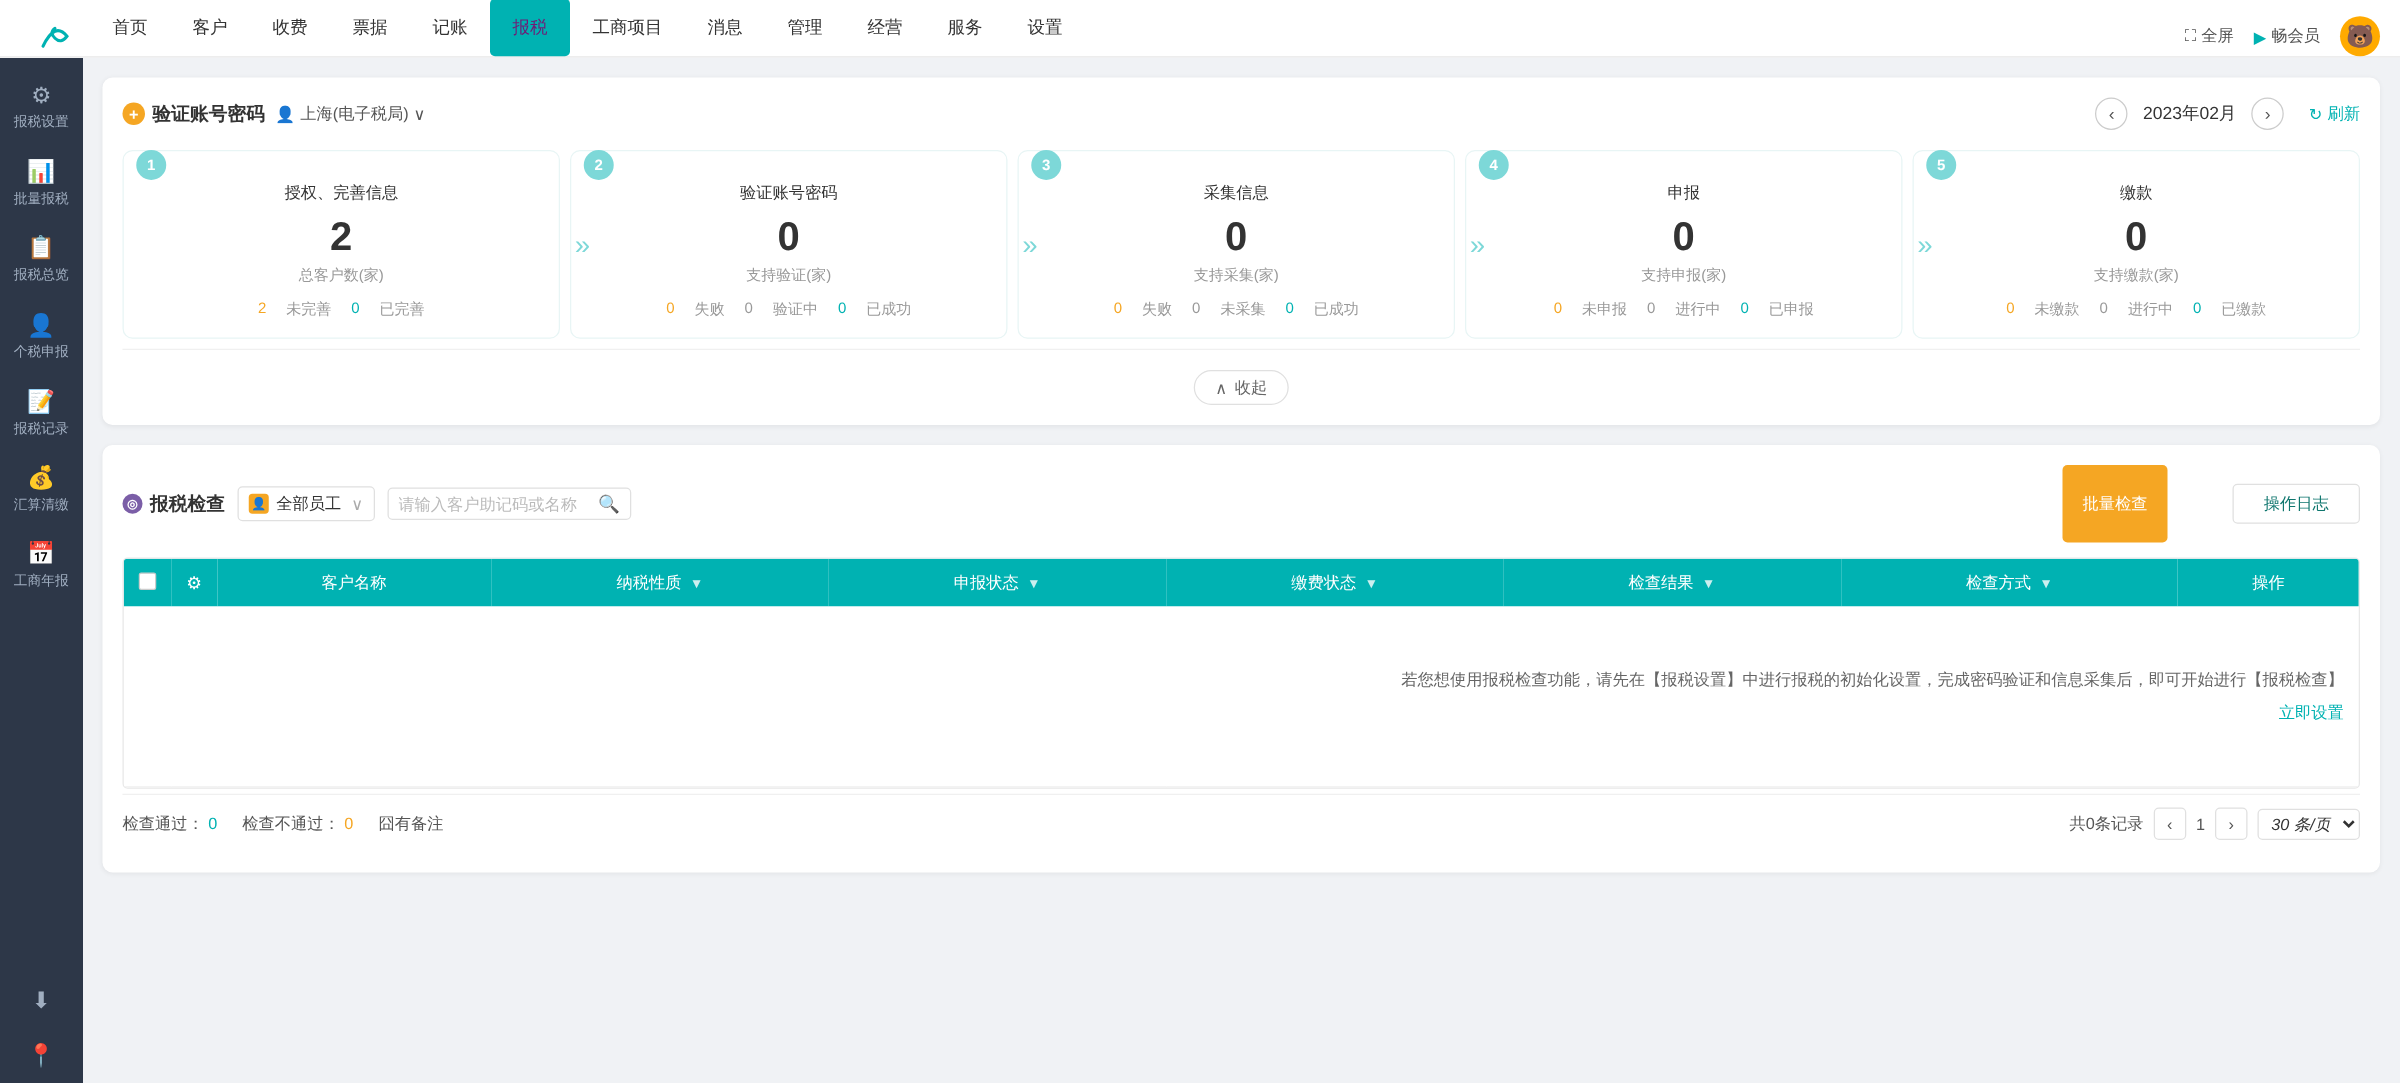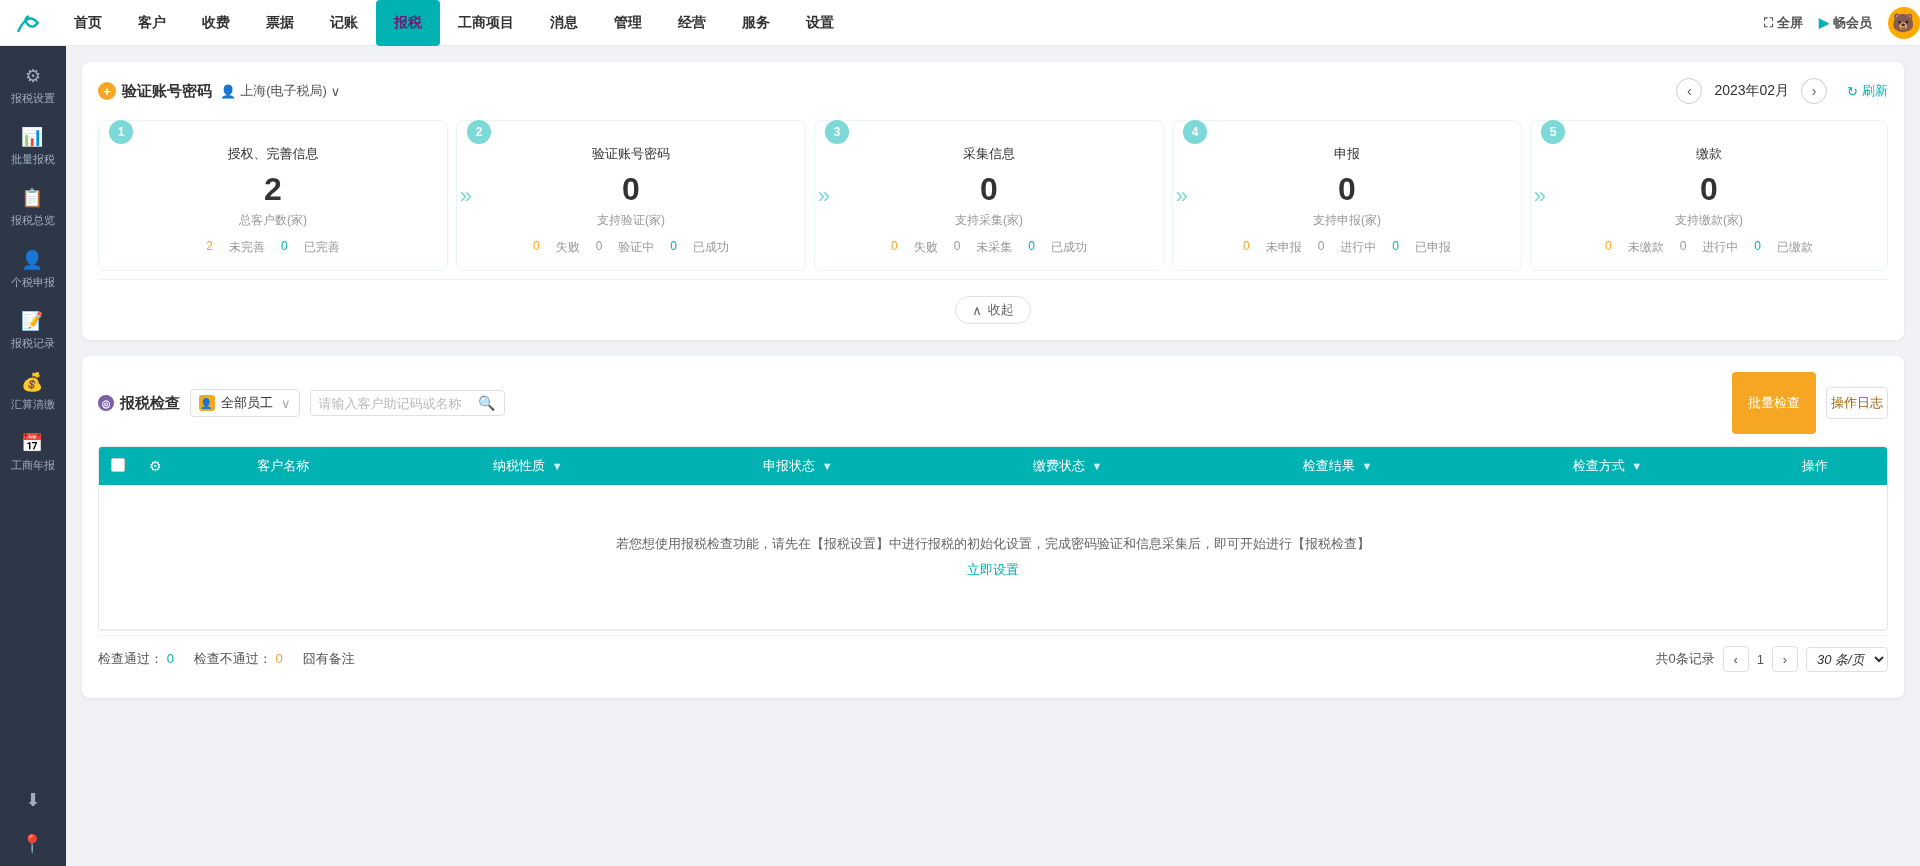"首页" .top-nav { align-items: center -> flex-end; font-weight: bold -> none; padding: 0 0 -> 0 16px }
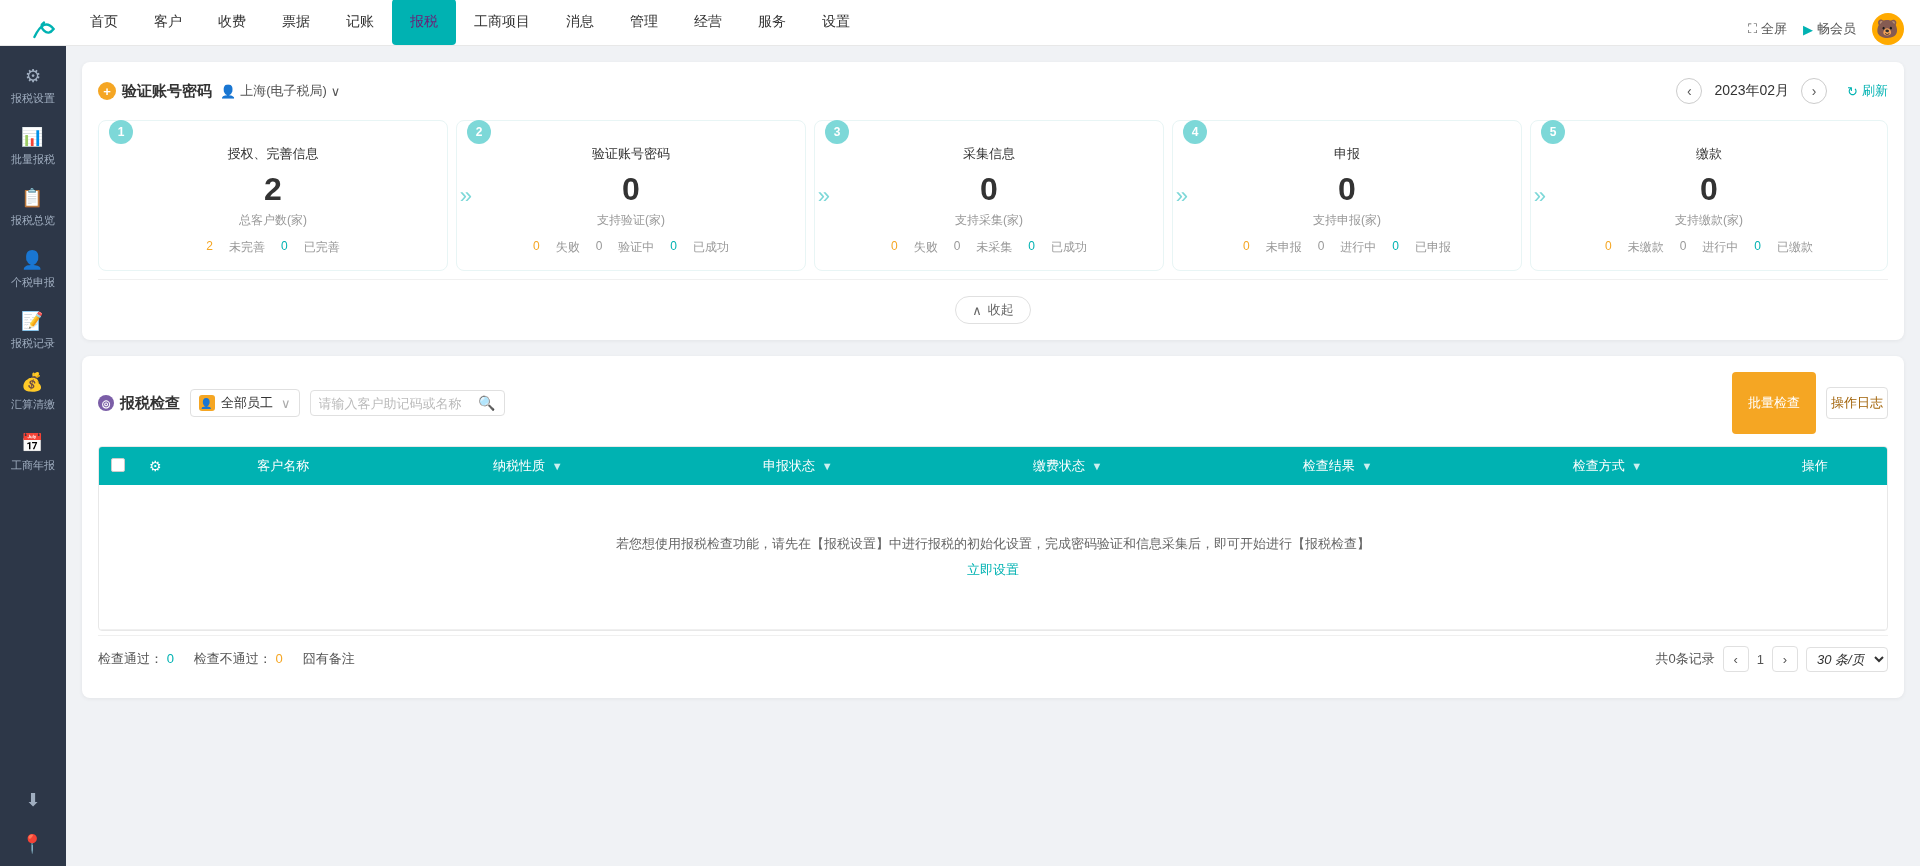"操作日志" .log-btn { color: #a16207 -> #0f766e; margin-left: none -> 42px; padding: 6px 4px -> 6px 24px }
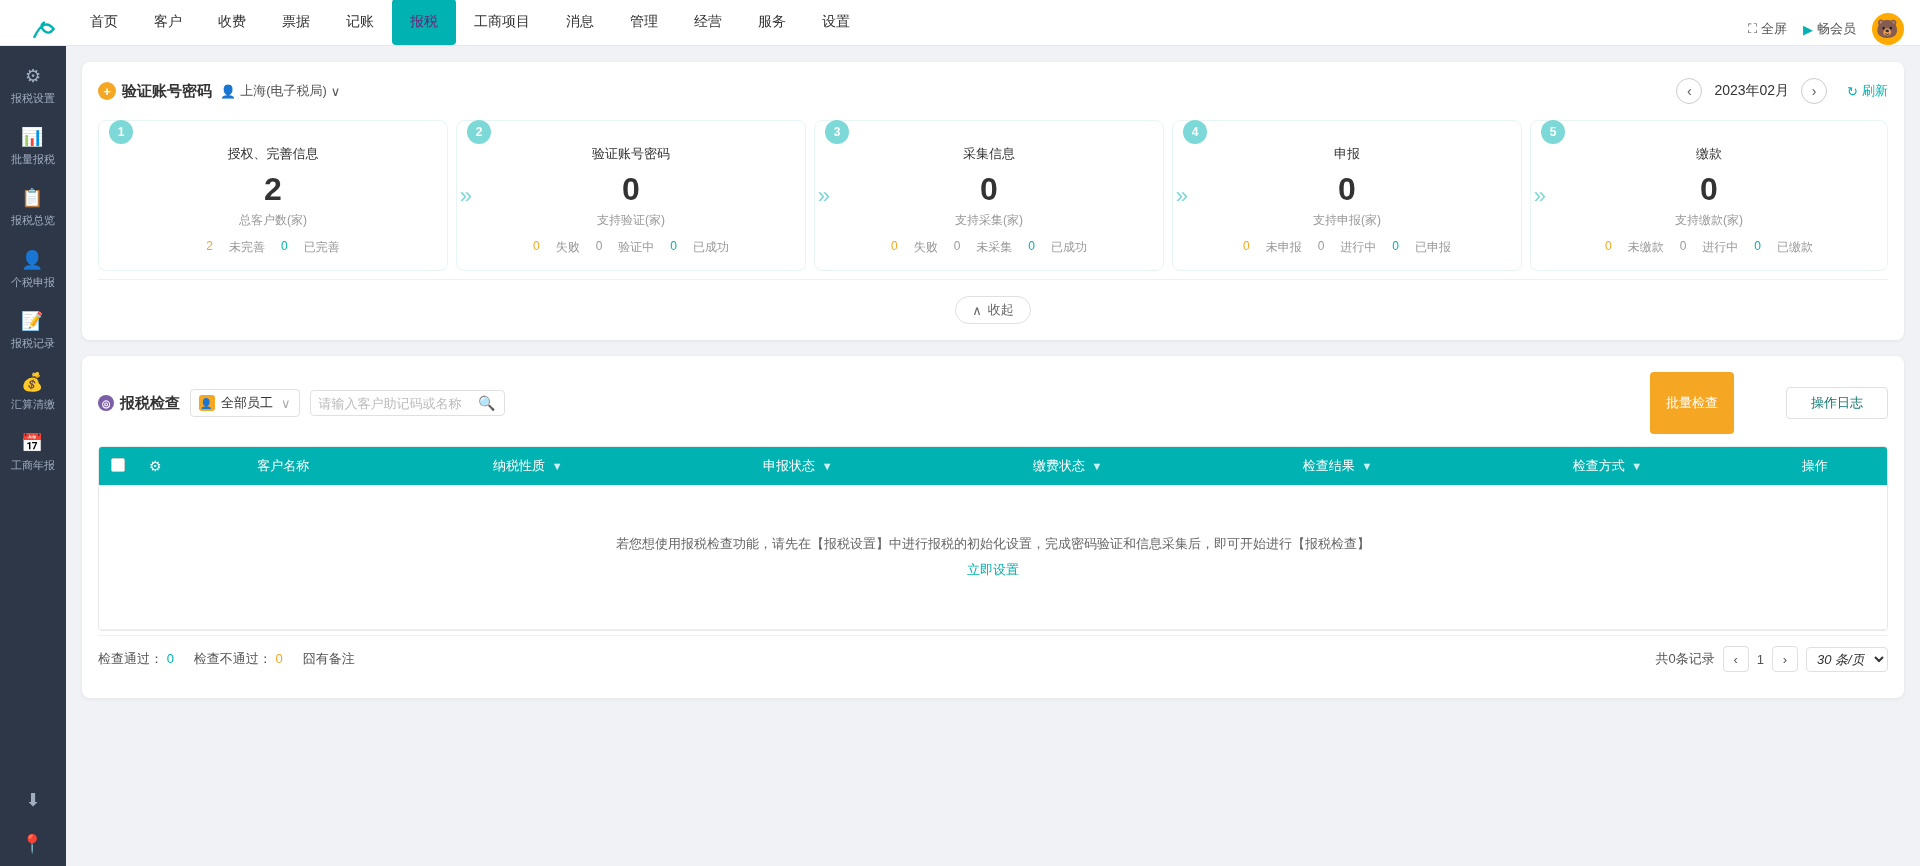"若您想使用报税检查功能，请先在【报税设置】中进行报税的初始化设置，完成密码验证和" .empty-msg { text-align: center -> right }
